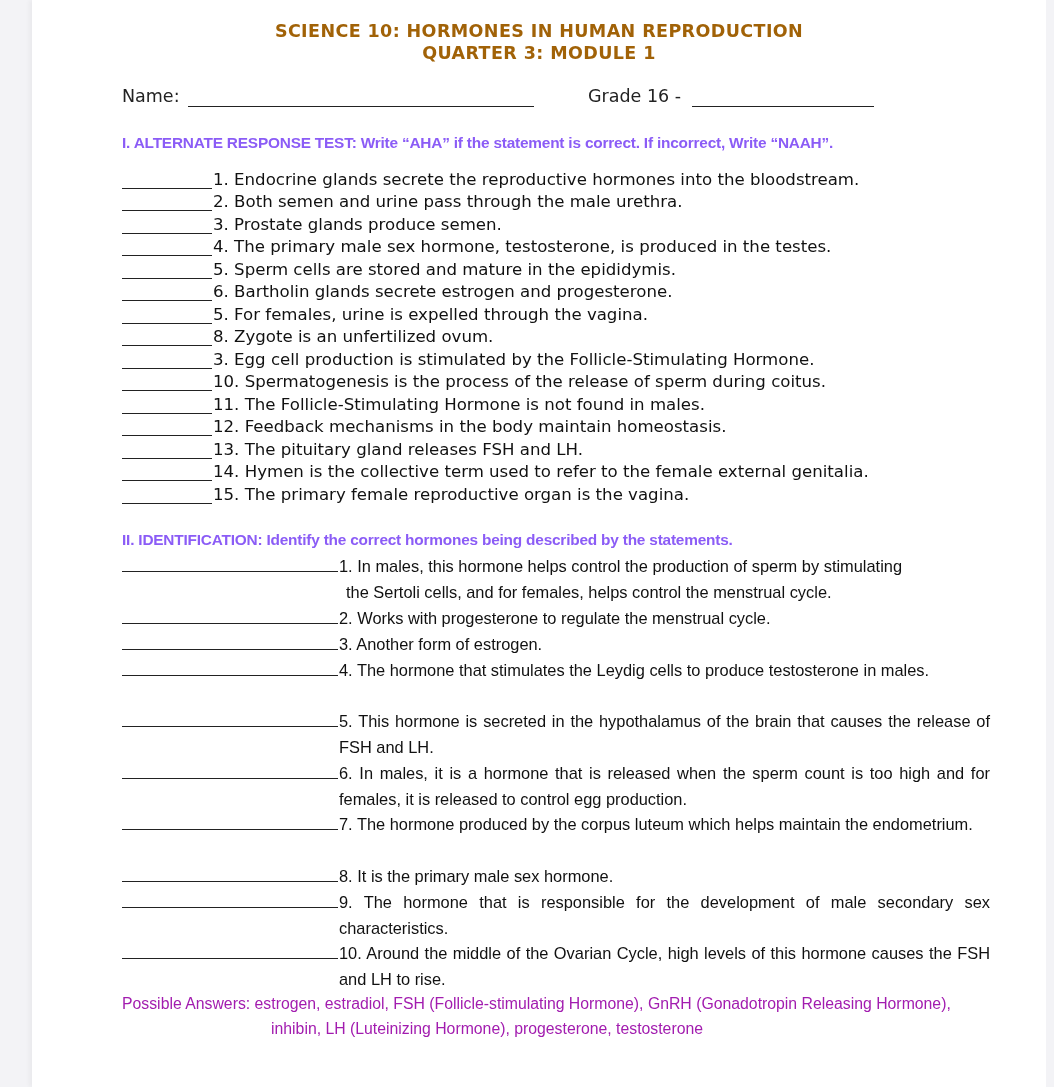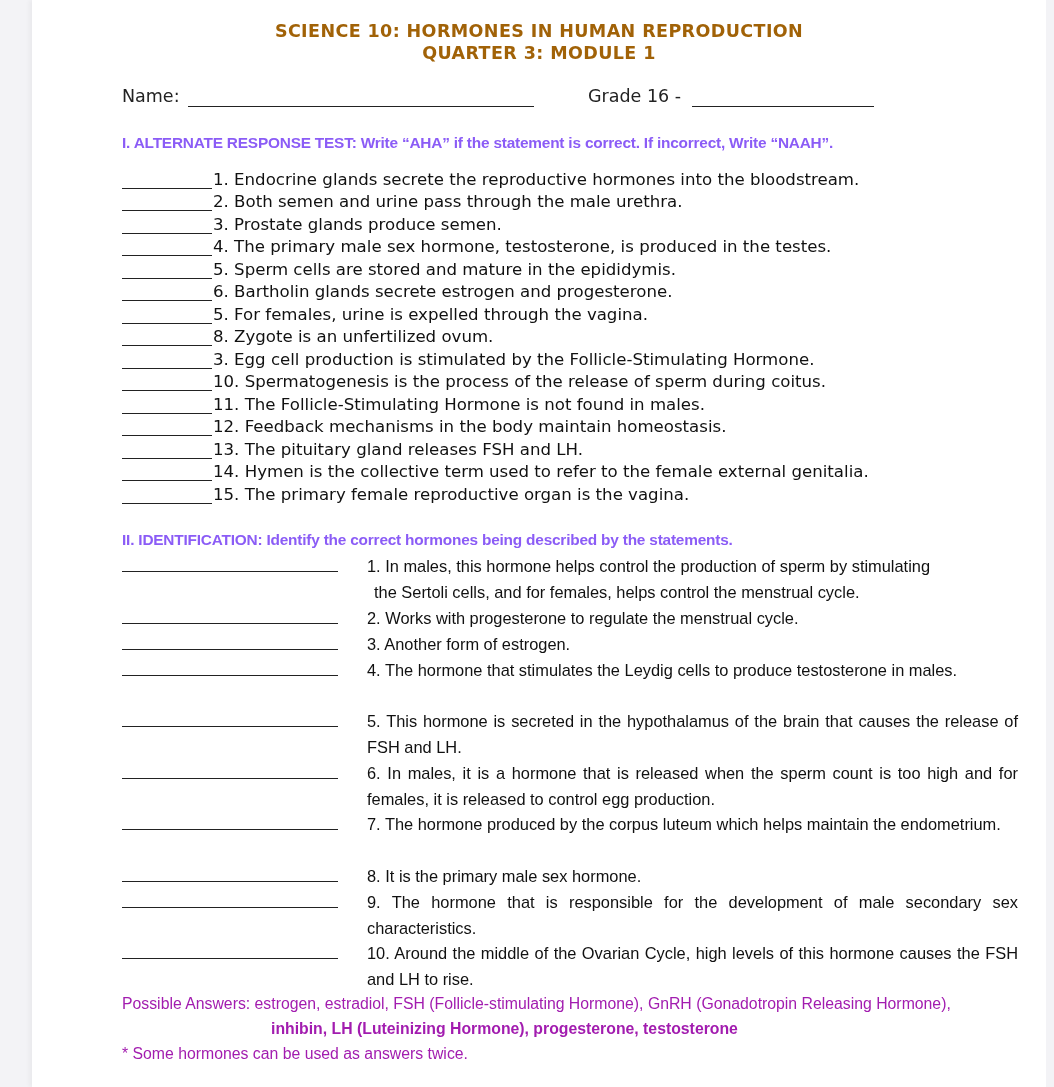"1. In males, this hormone" .id-text { margin-left: 28px -> none }
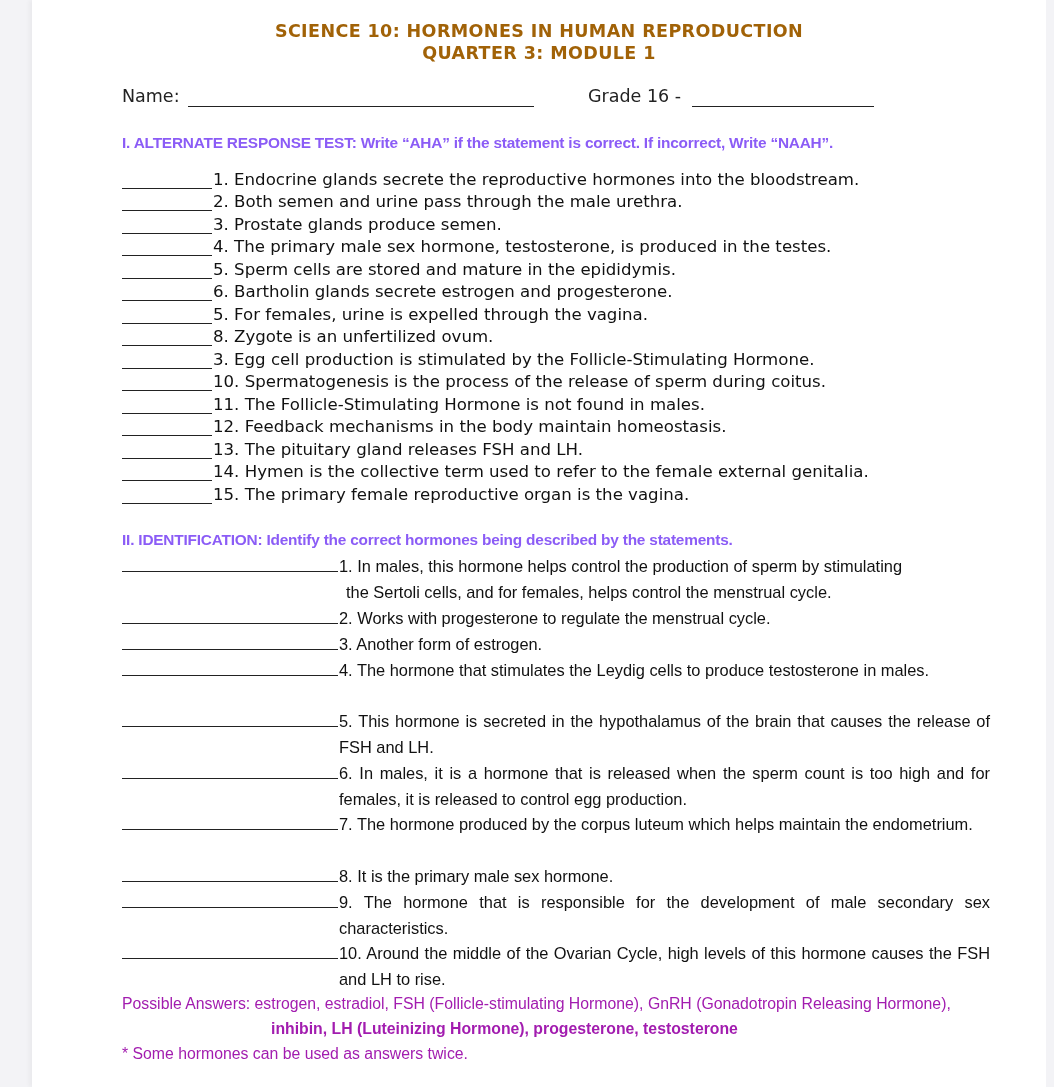"inhibin, LH (Luteinizing Hormone)," .ans-line2 { font-weight: bold -> none }
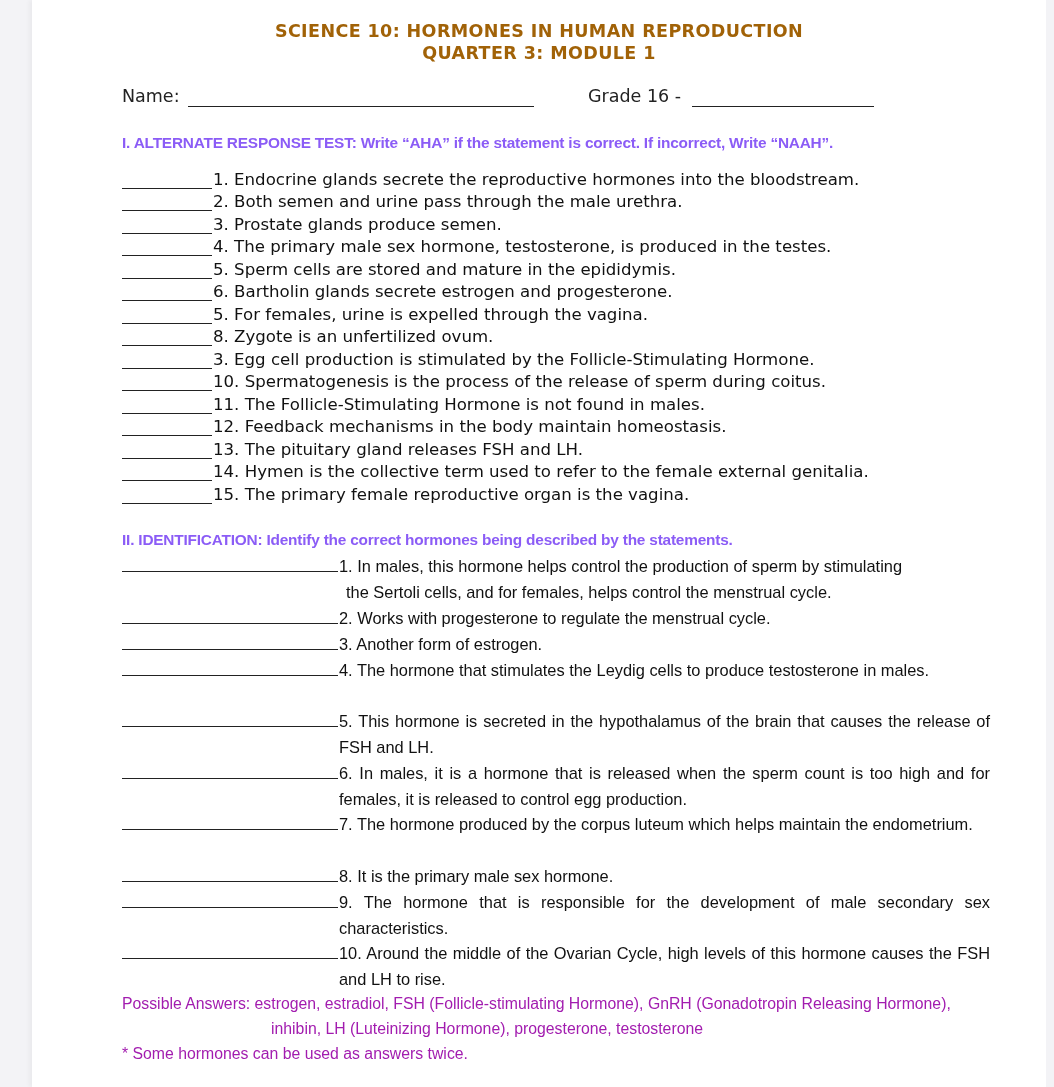"* Some hormones can be" div.ans-note { html: <div>* Some hormones can be used as answers twice.</div> -> none }
